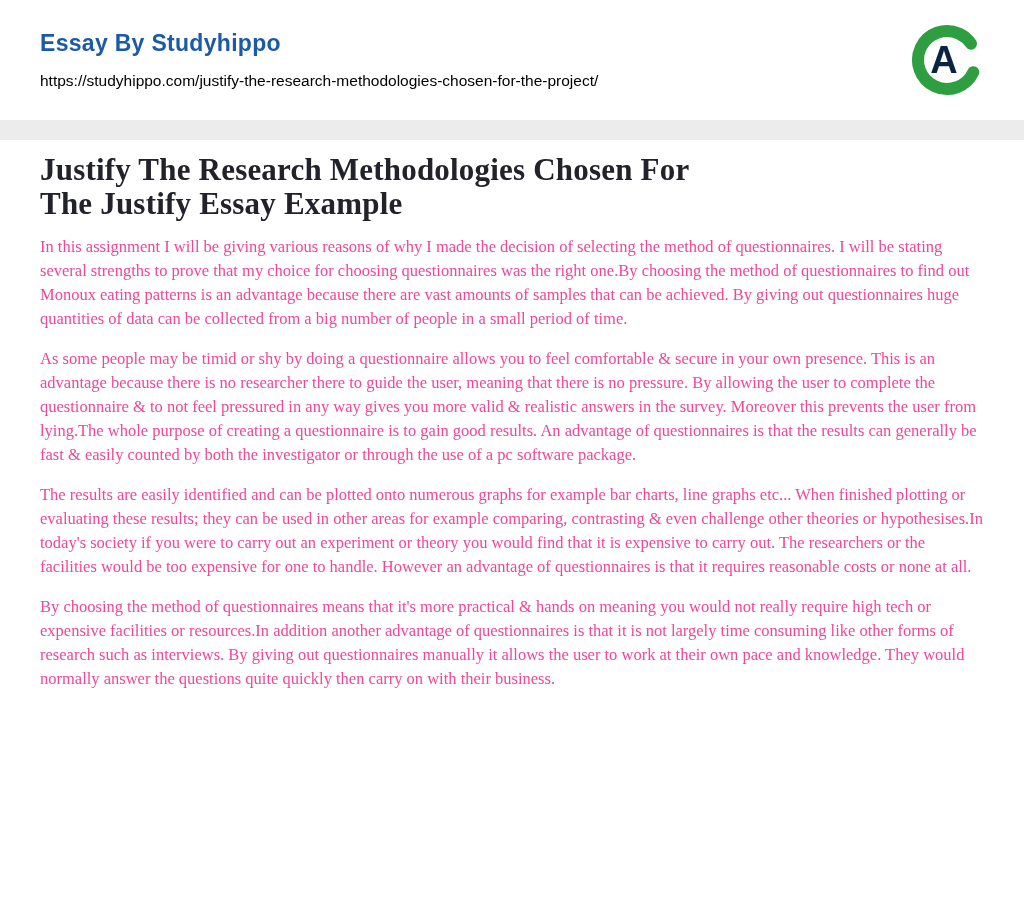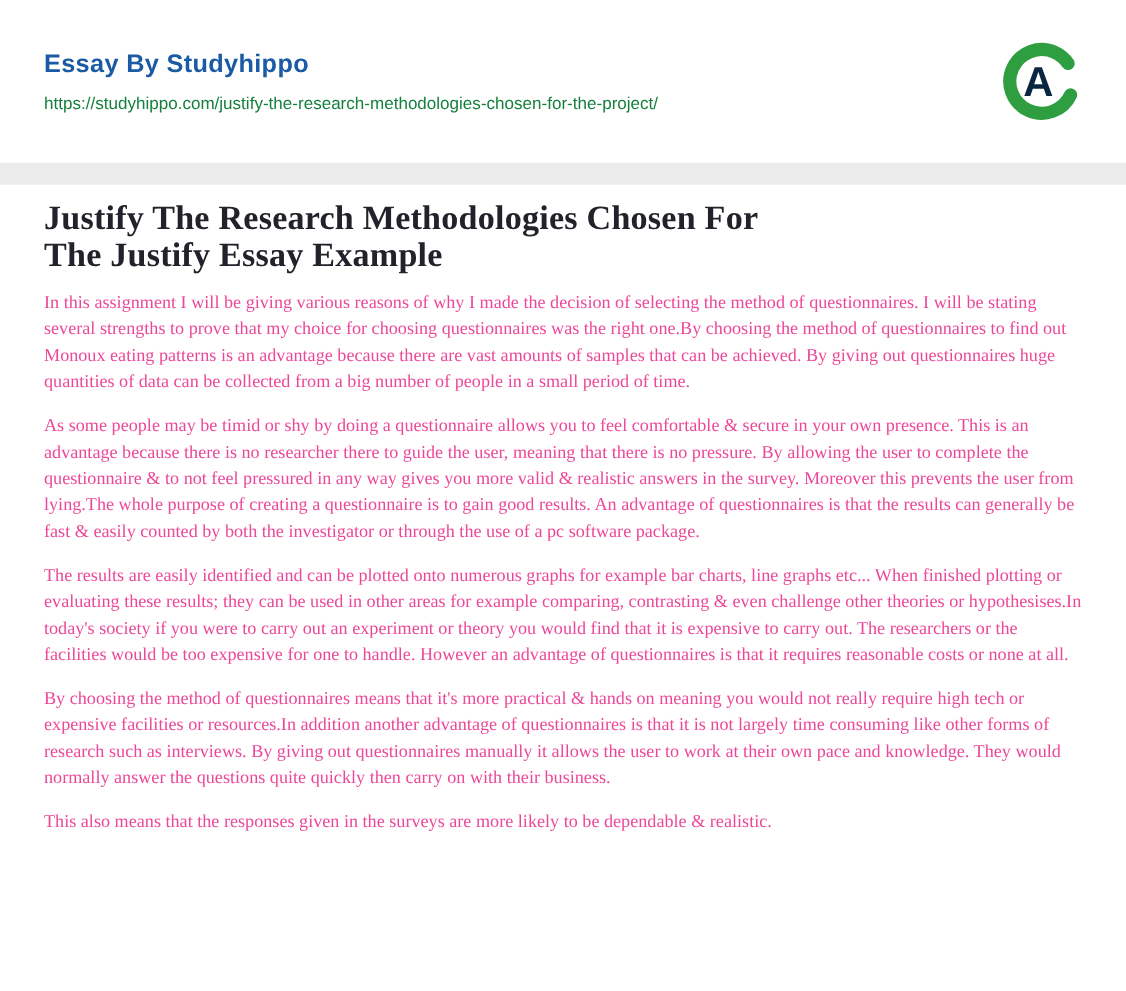"Essay By Studyhippo" .site-header { height: 148px -> 120px }
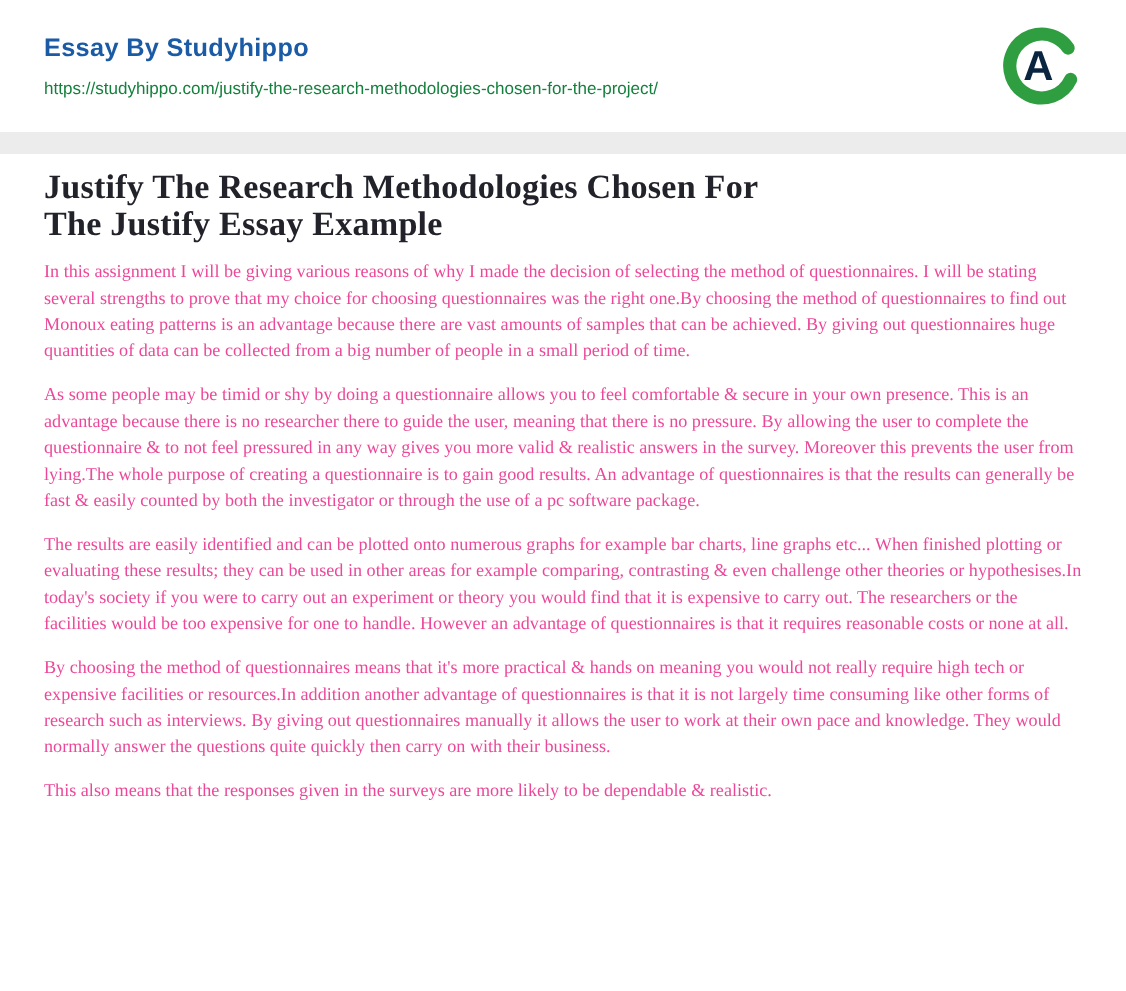"https://studyhippo.com/justify-the-resea" .page-url { color: #15803d -> #000000 }
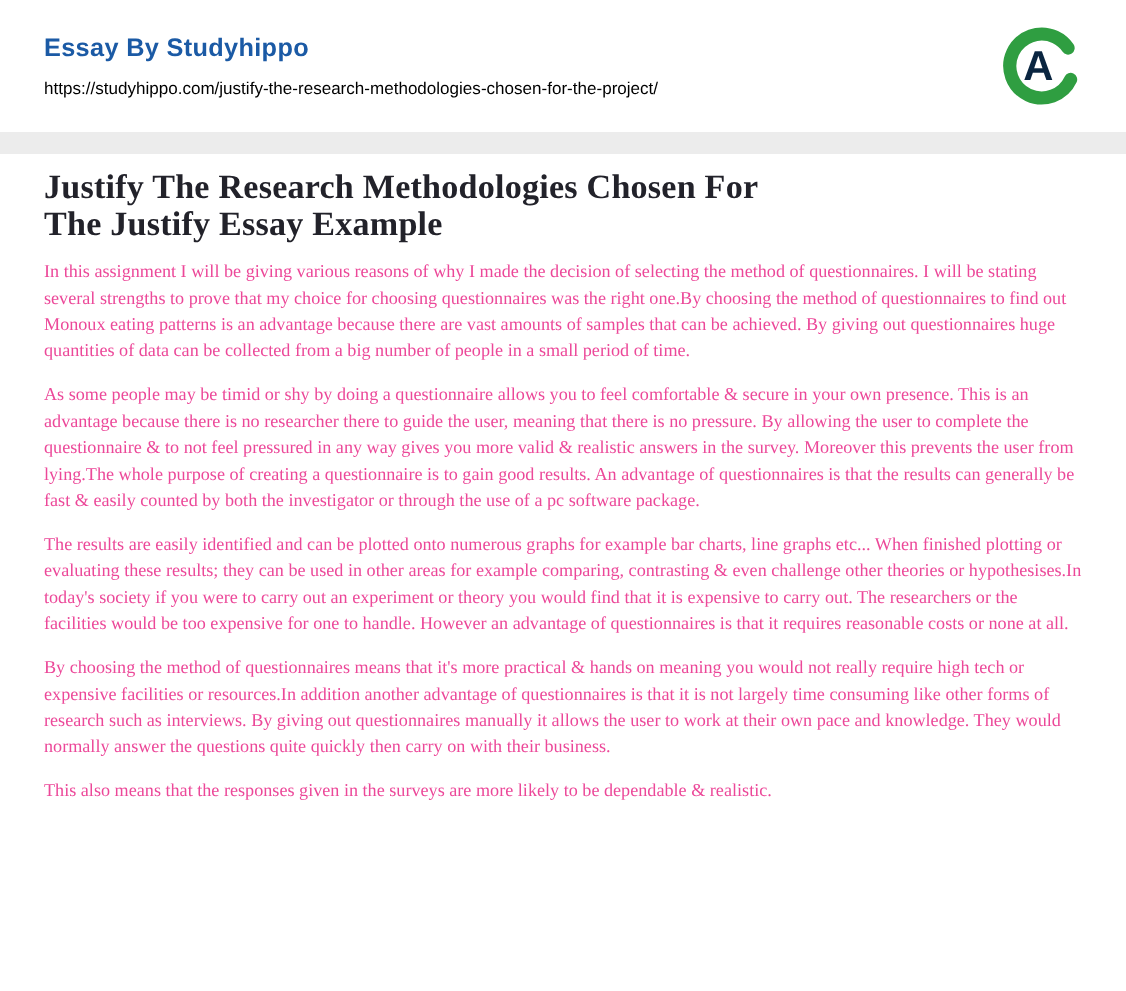"This also means that the" p { html: <p>This also means that the responses given in the surveys are more likely to be dependable &amp; realistic.</p> -> none }
